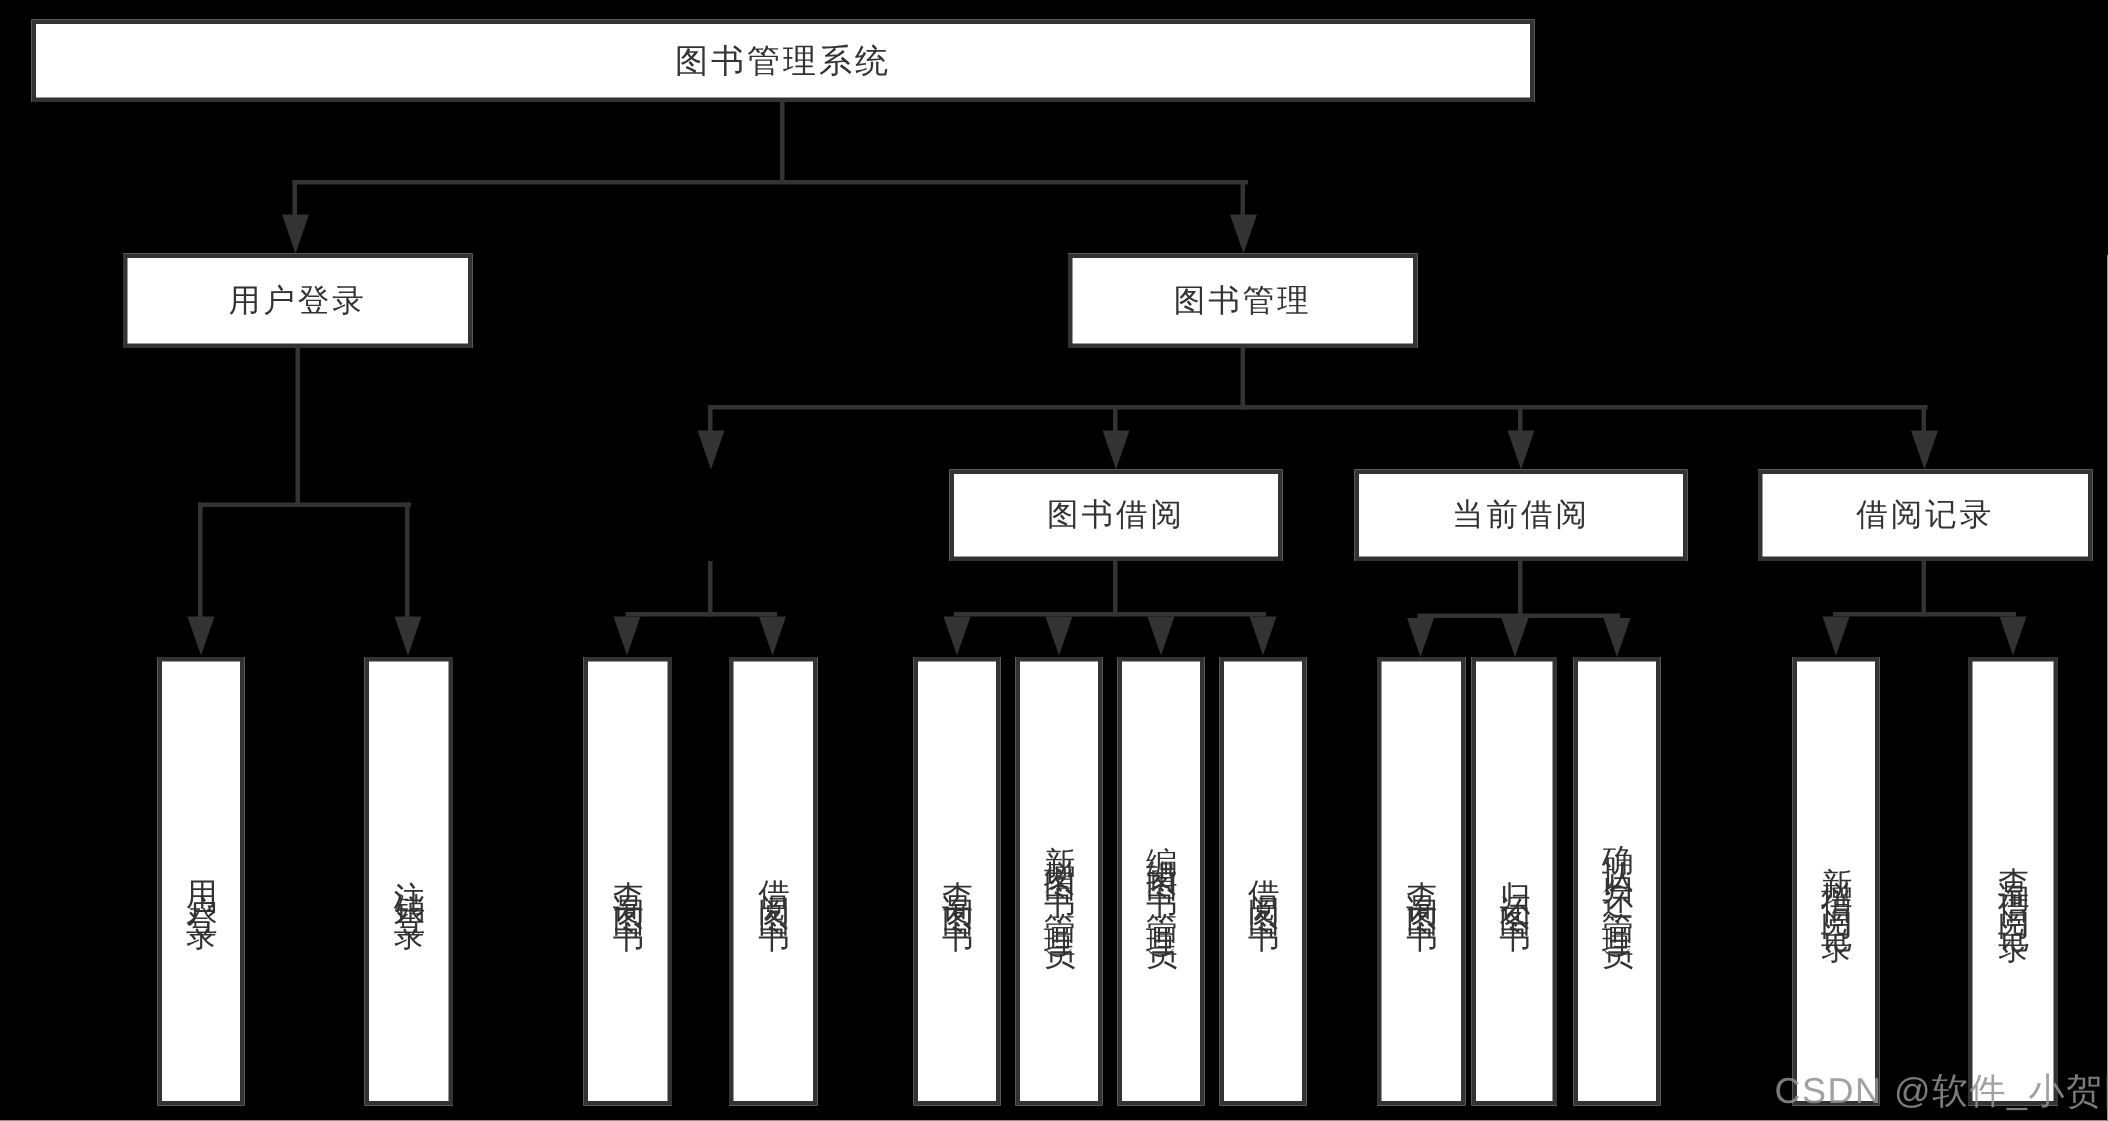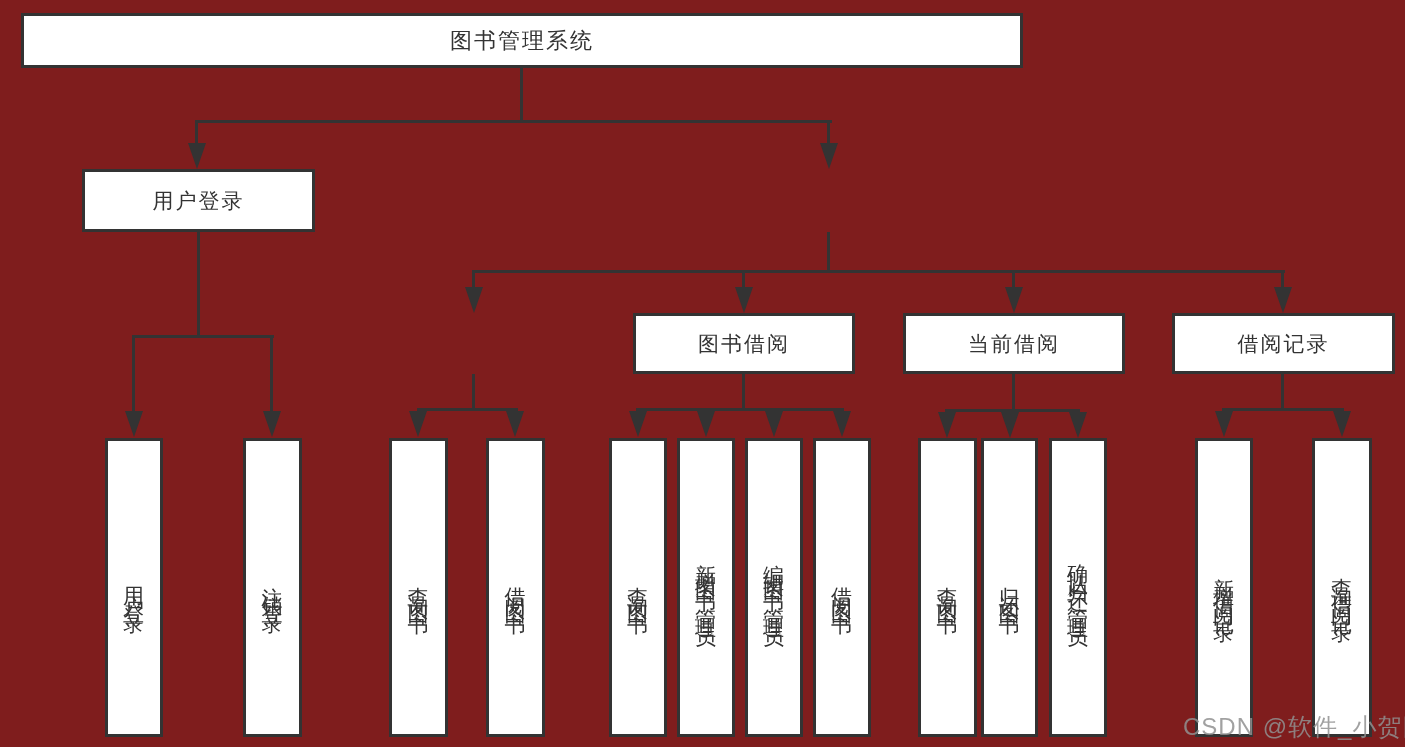"图书管理系统" #canvas { background: #7f1d1d -> #000000 }
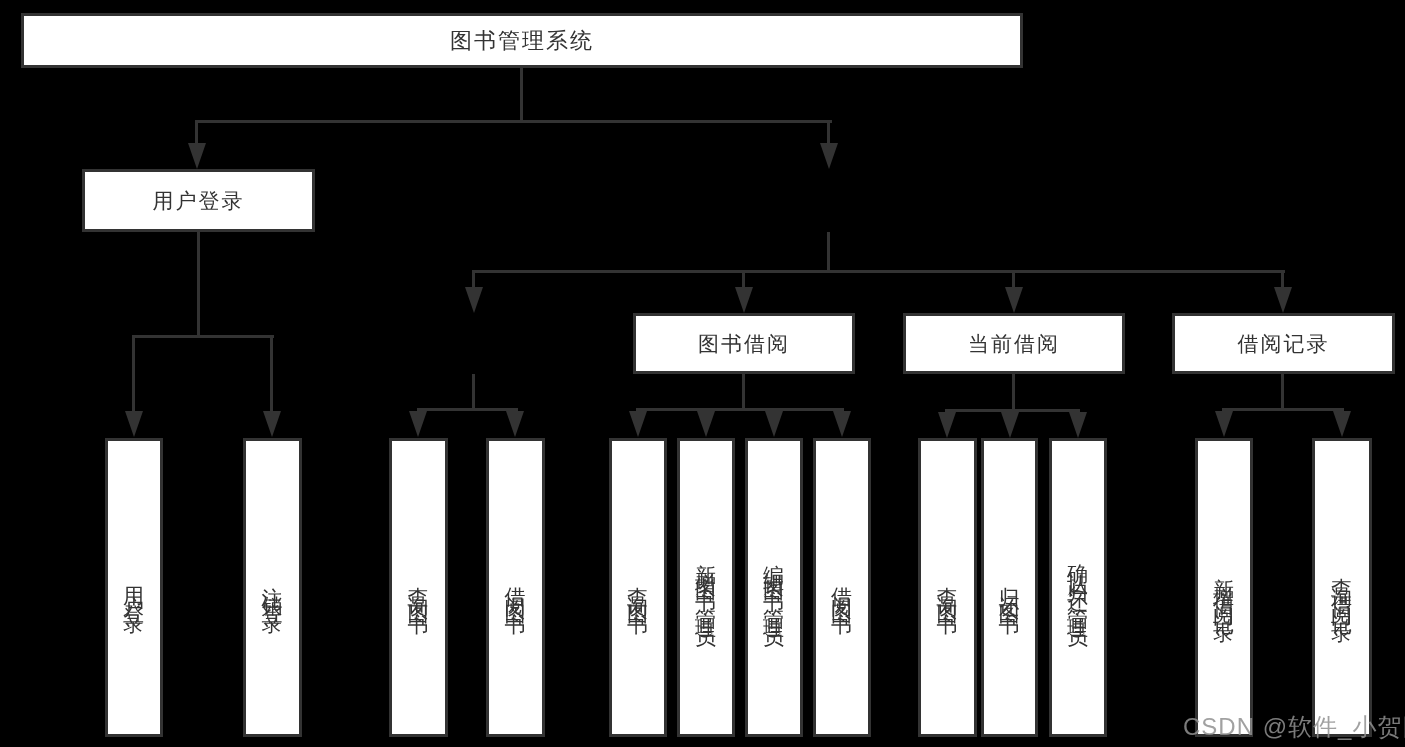"图书管理" div.box { html: none -> <div>图书管理</div> }
